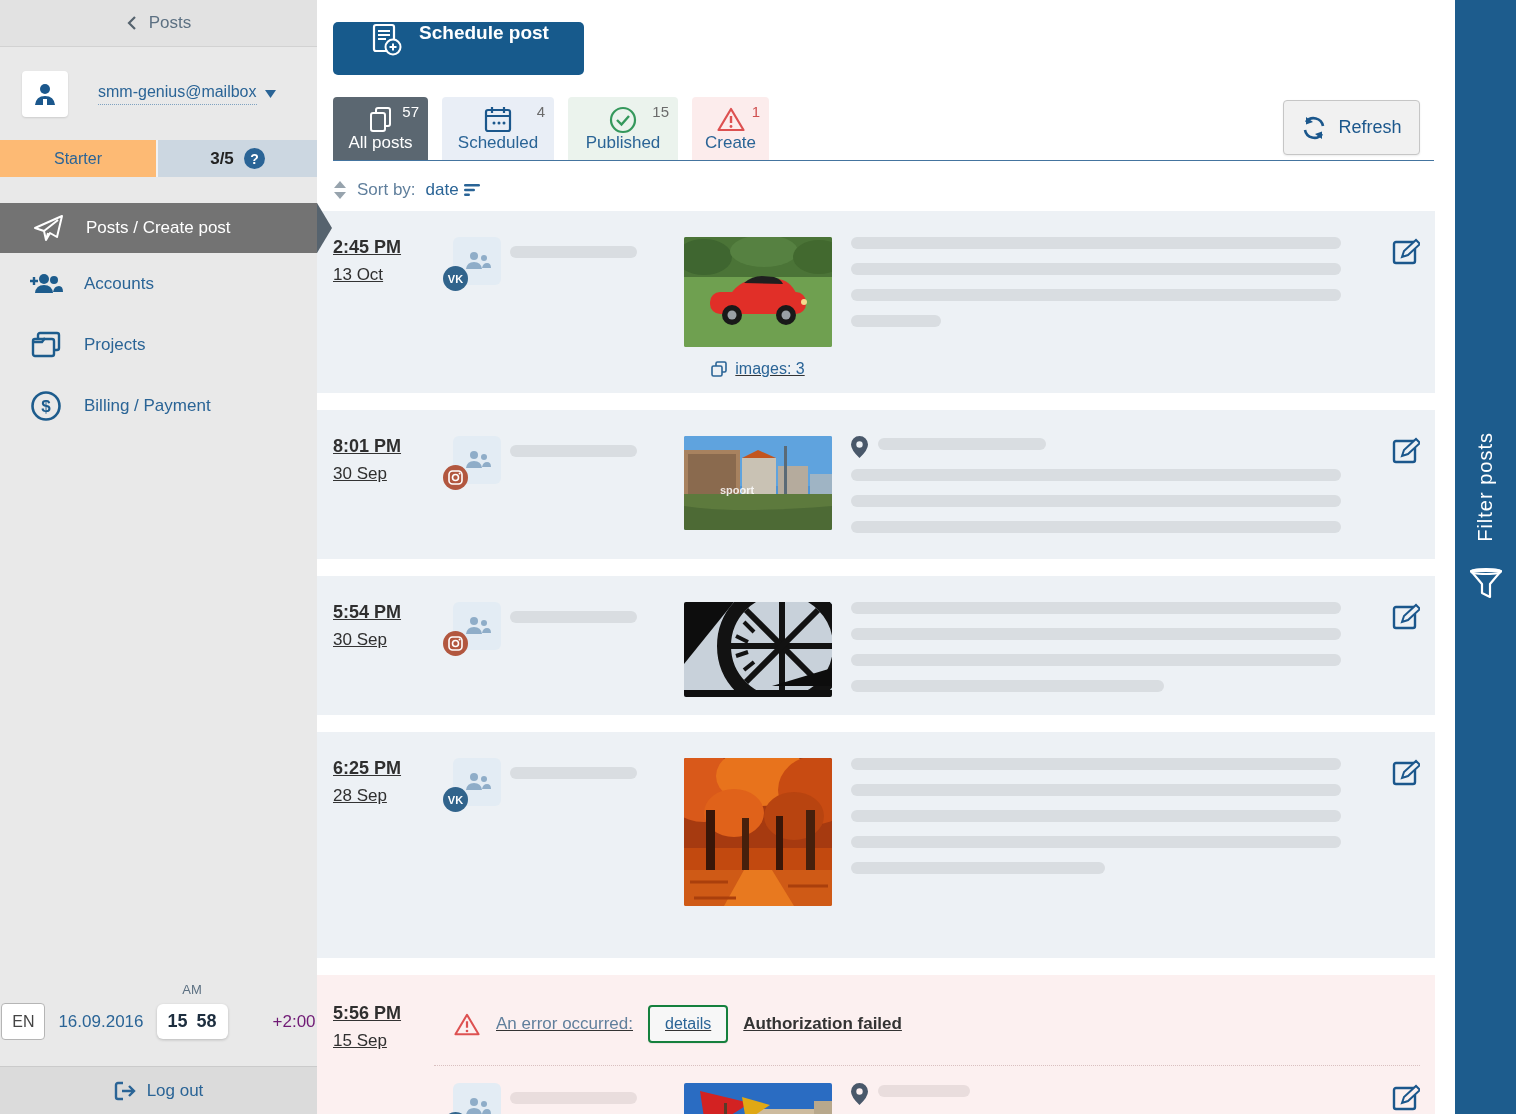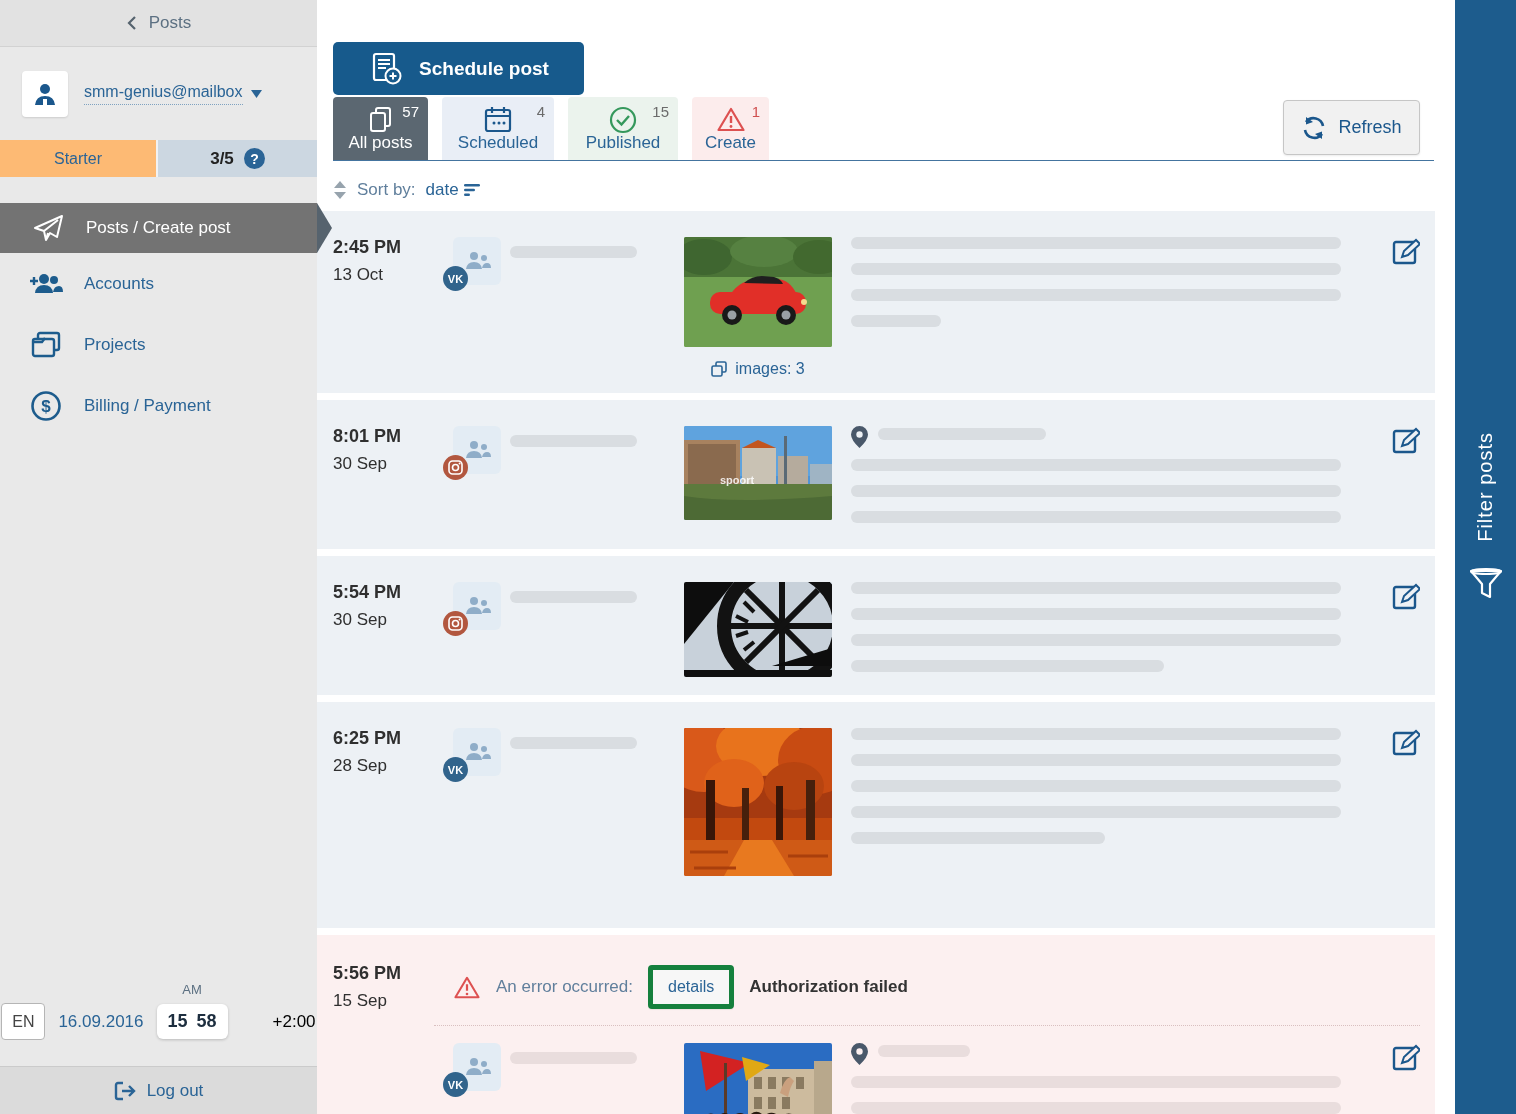"Schedule post" .schedule-btn { align-items: center -> flex-start; margin-top: 20px -> none }
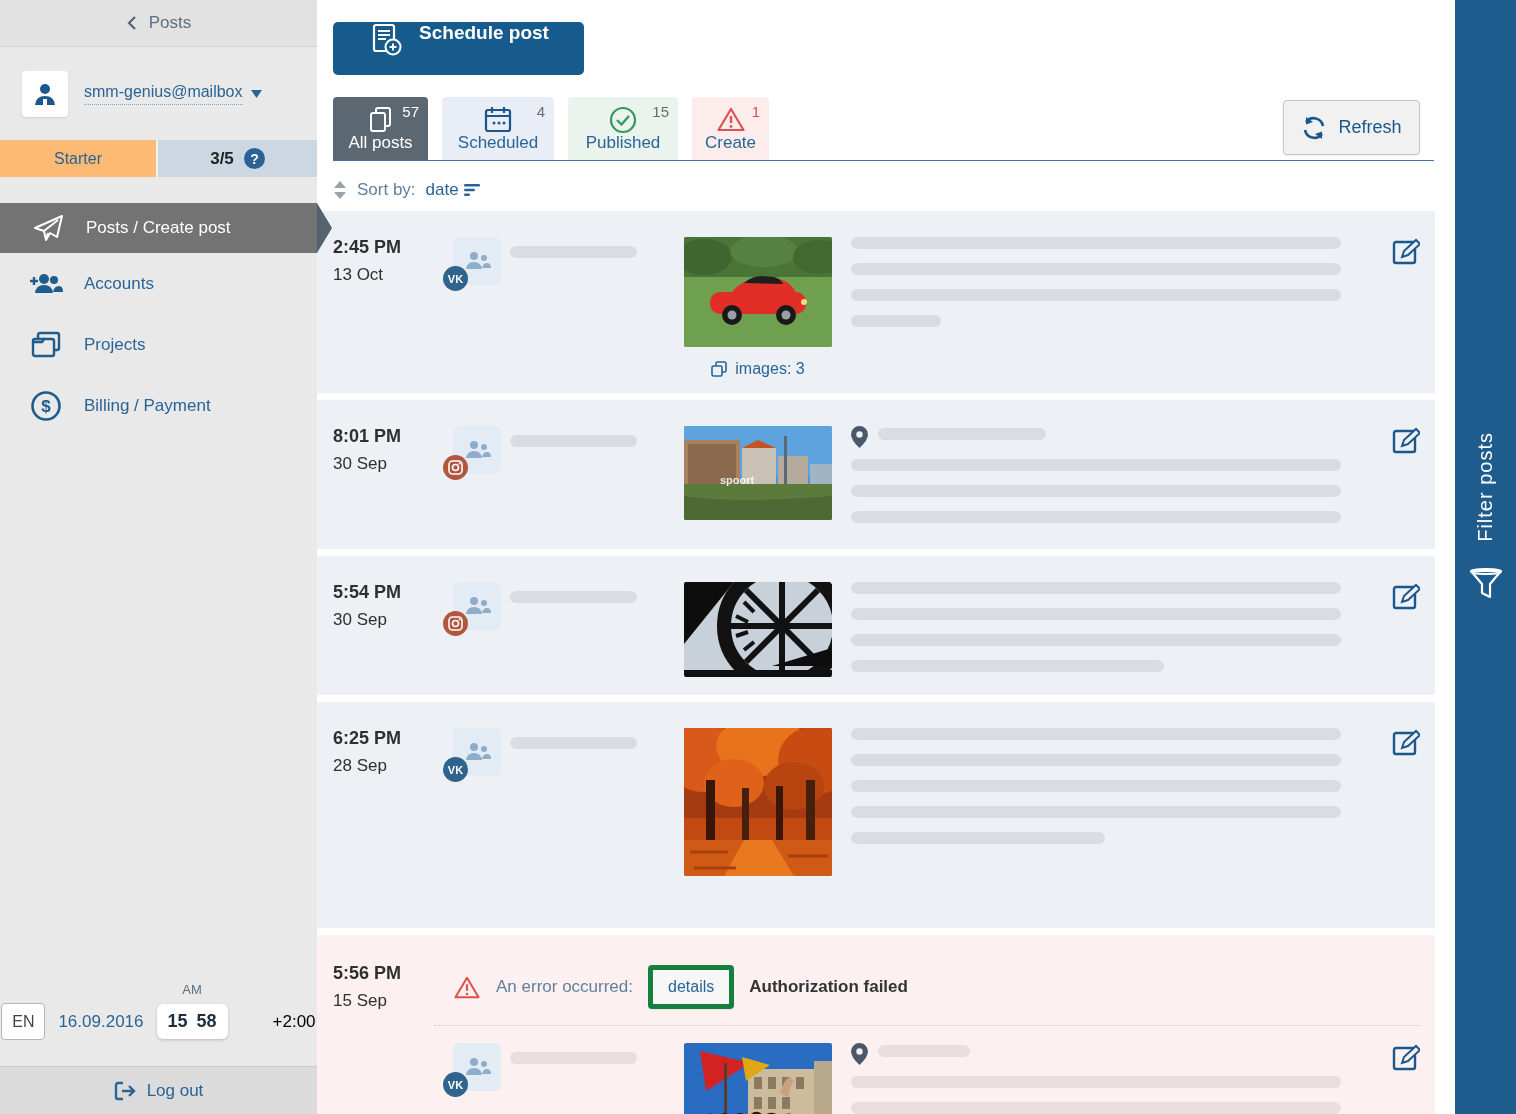"smm-genius@mailbox" .email-wrap { margin-left: none -> 14px }
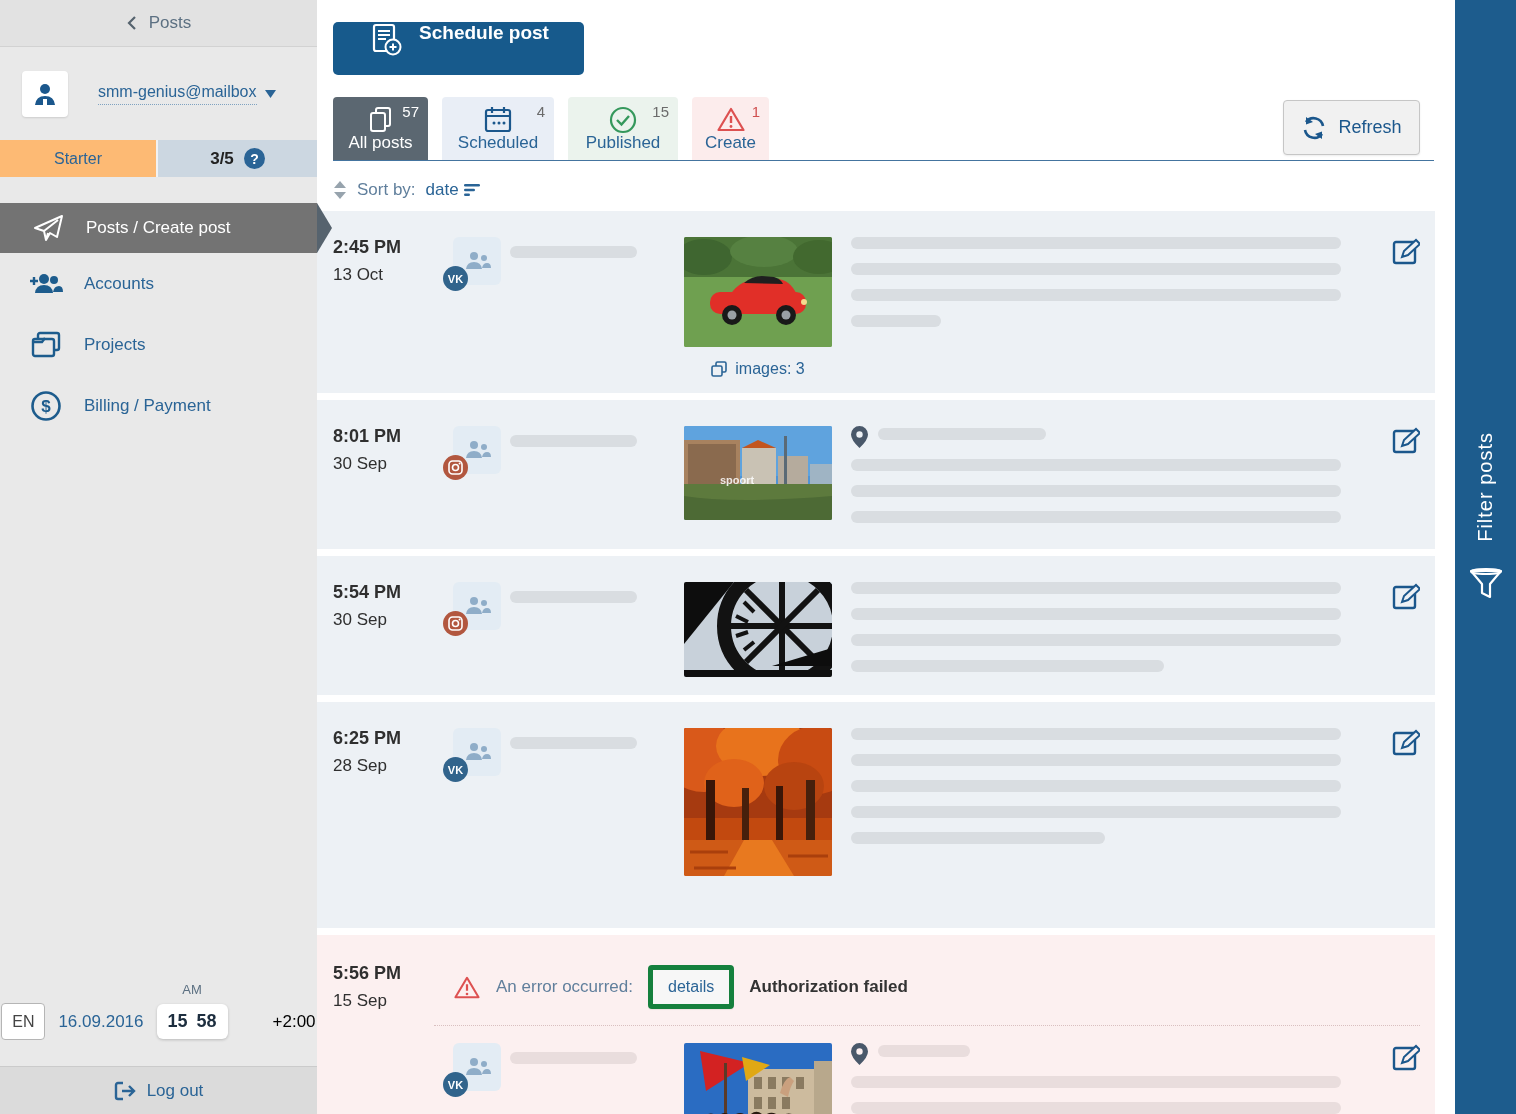"2:45 PM" .post-row { margin-bottom: 7px -> 17px; text-decoration: none -> underline }
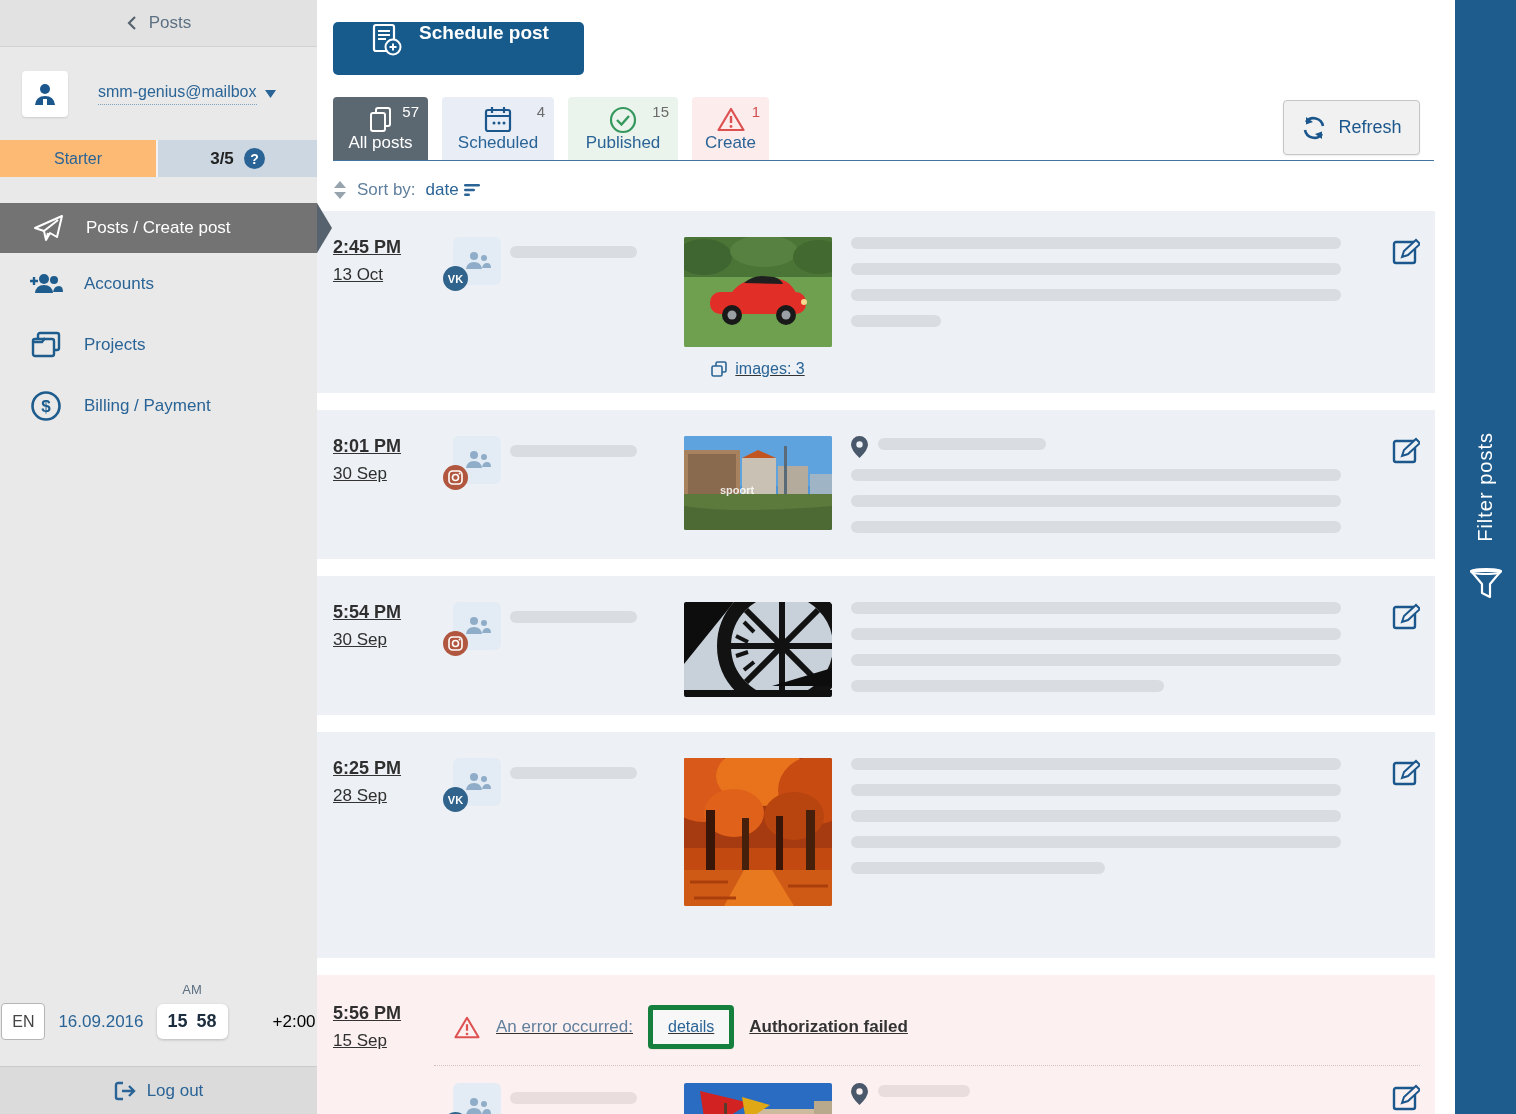"+2:00" .tz-txt { color: #000000 -> #701a75 }
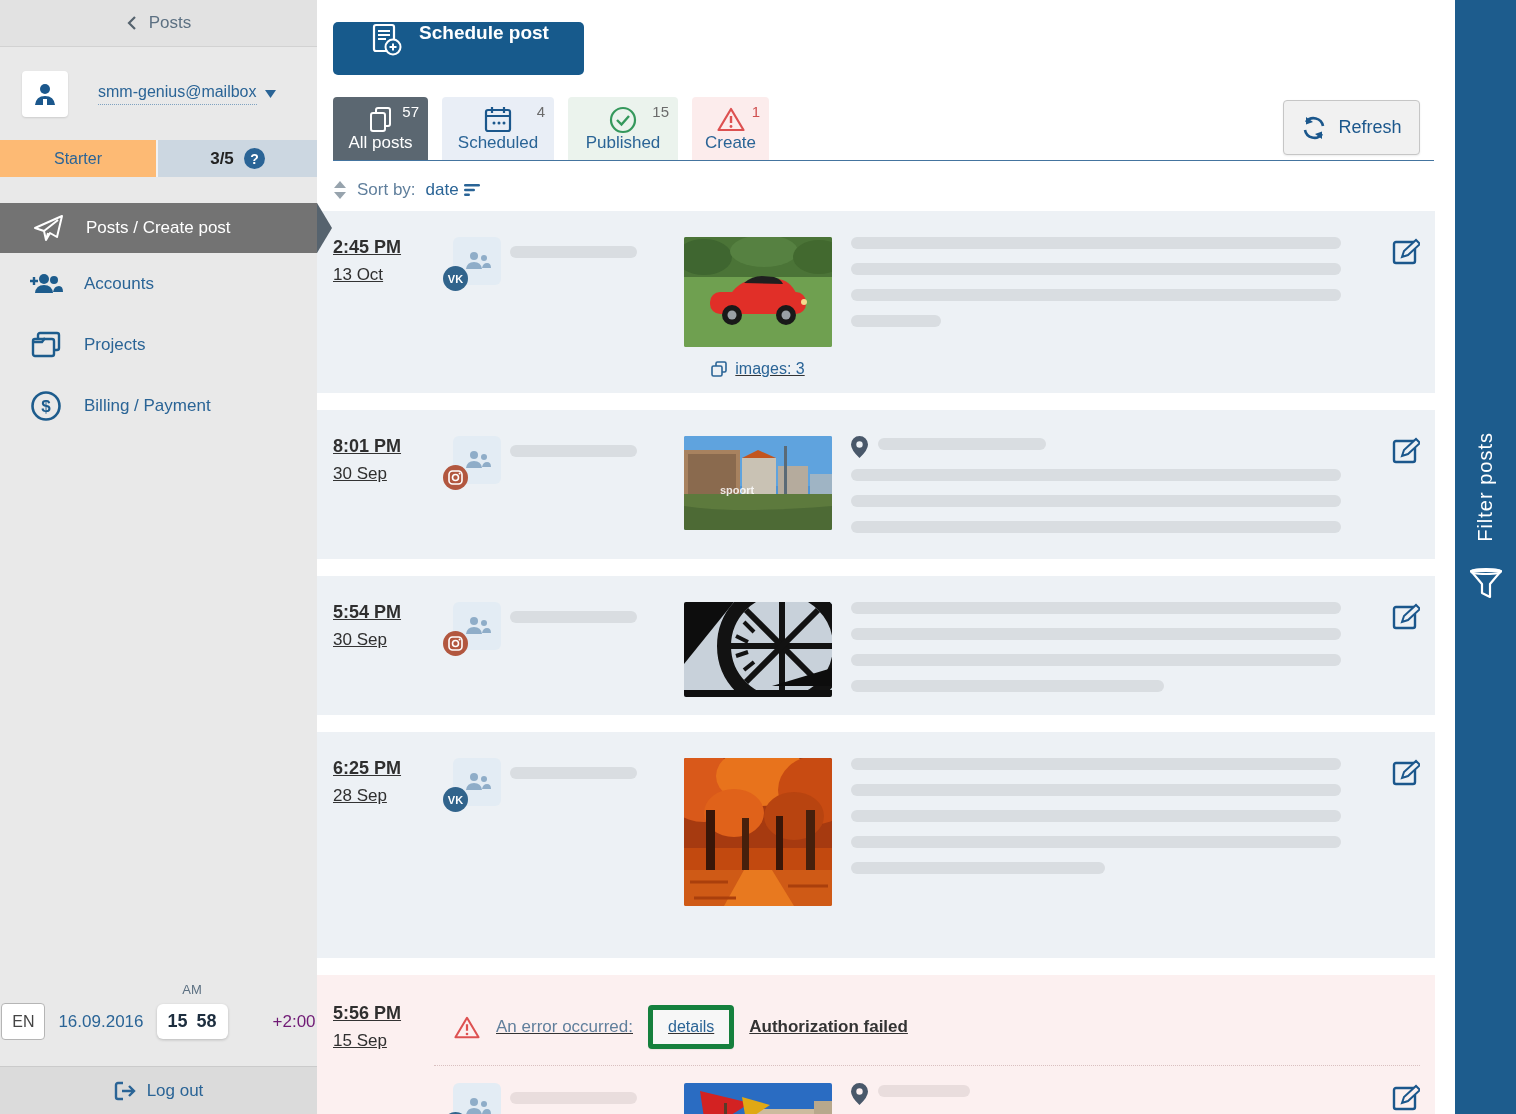"details" .details-btn { border: 5px solid #15803d -> 2px solid #15803d }
